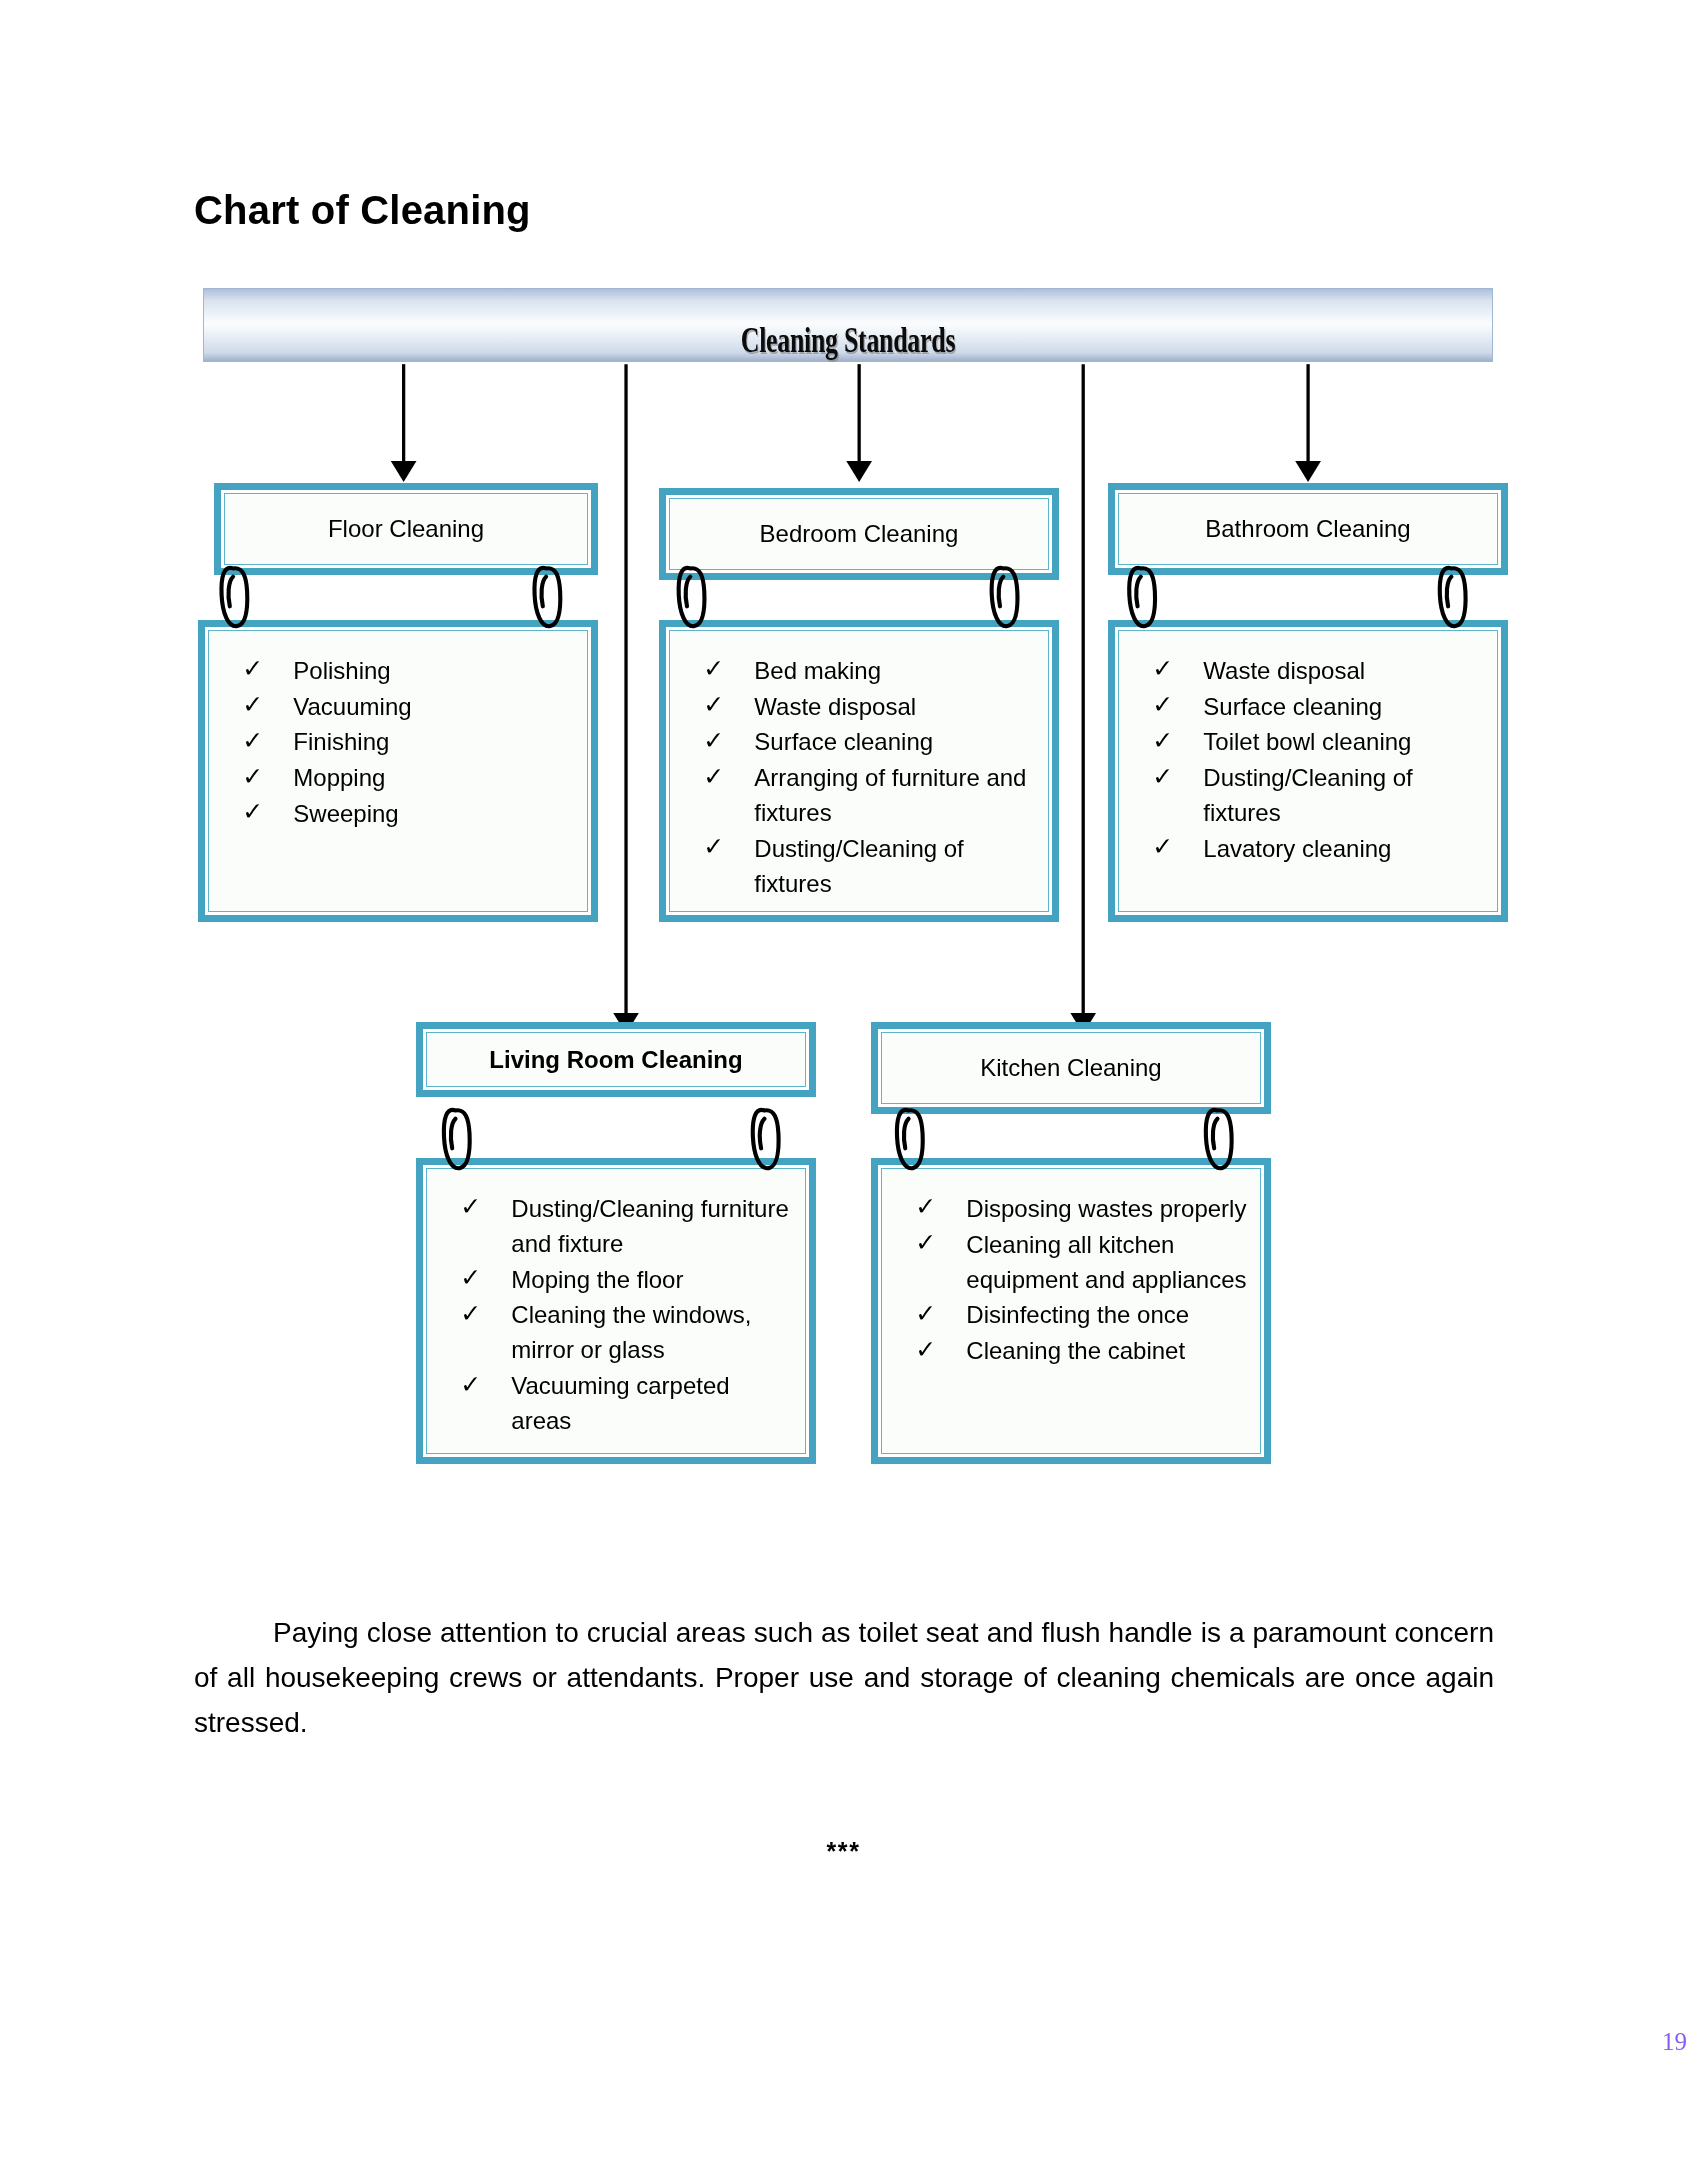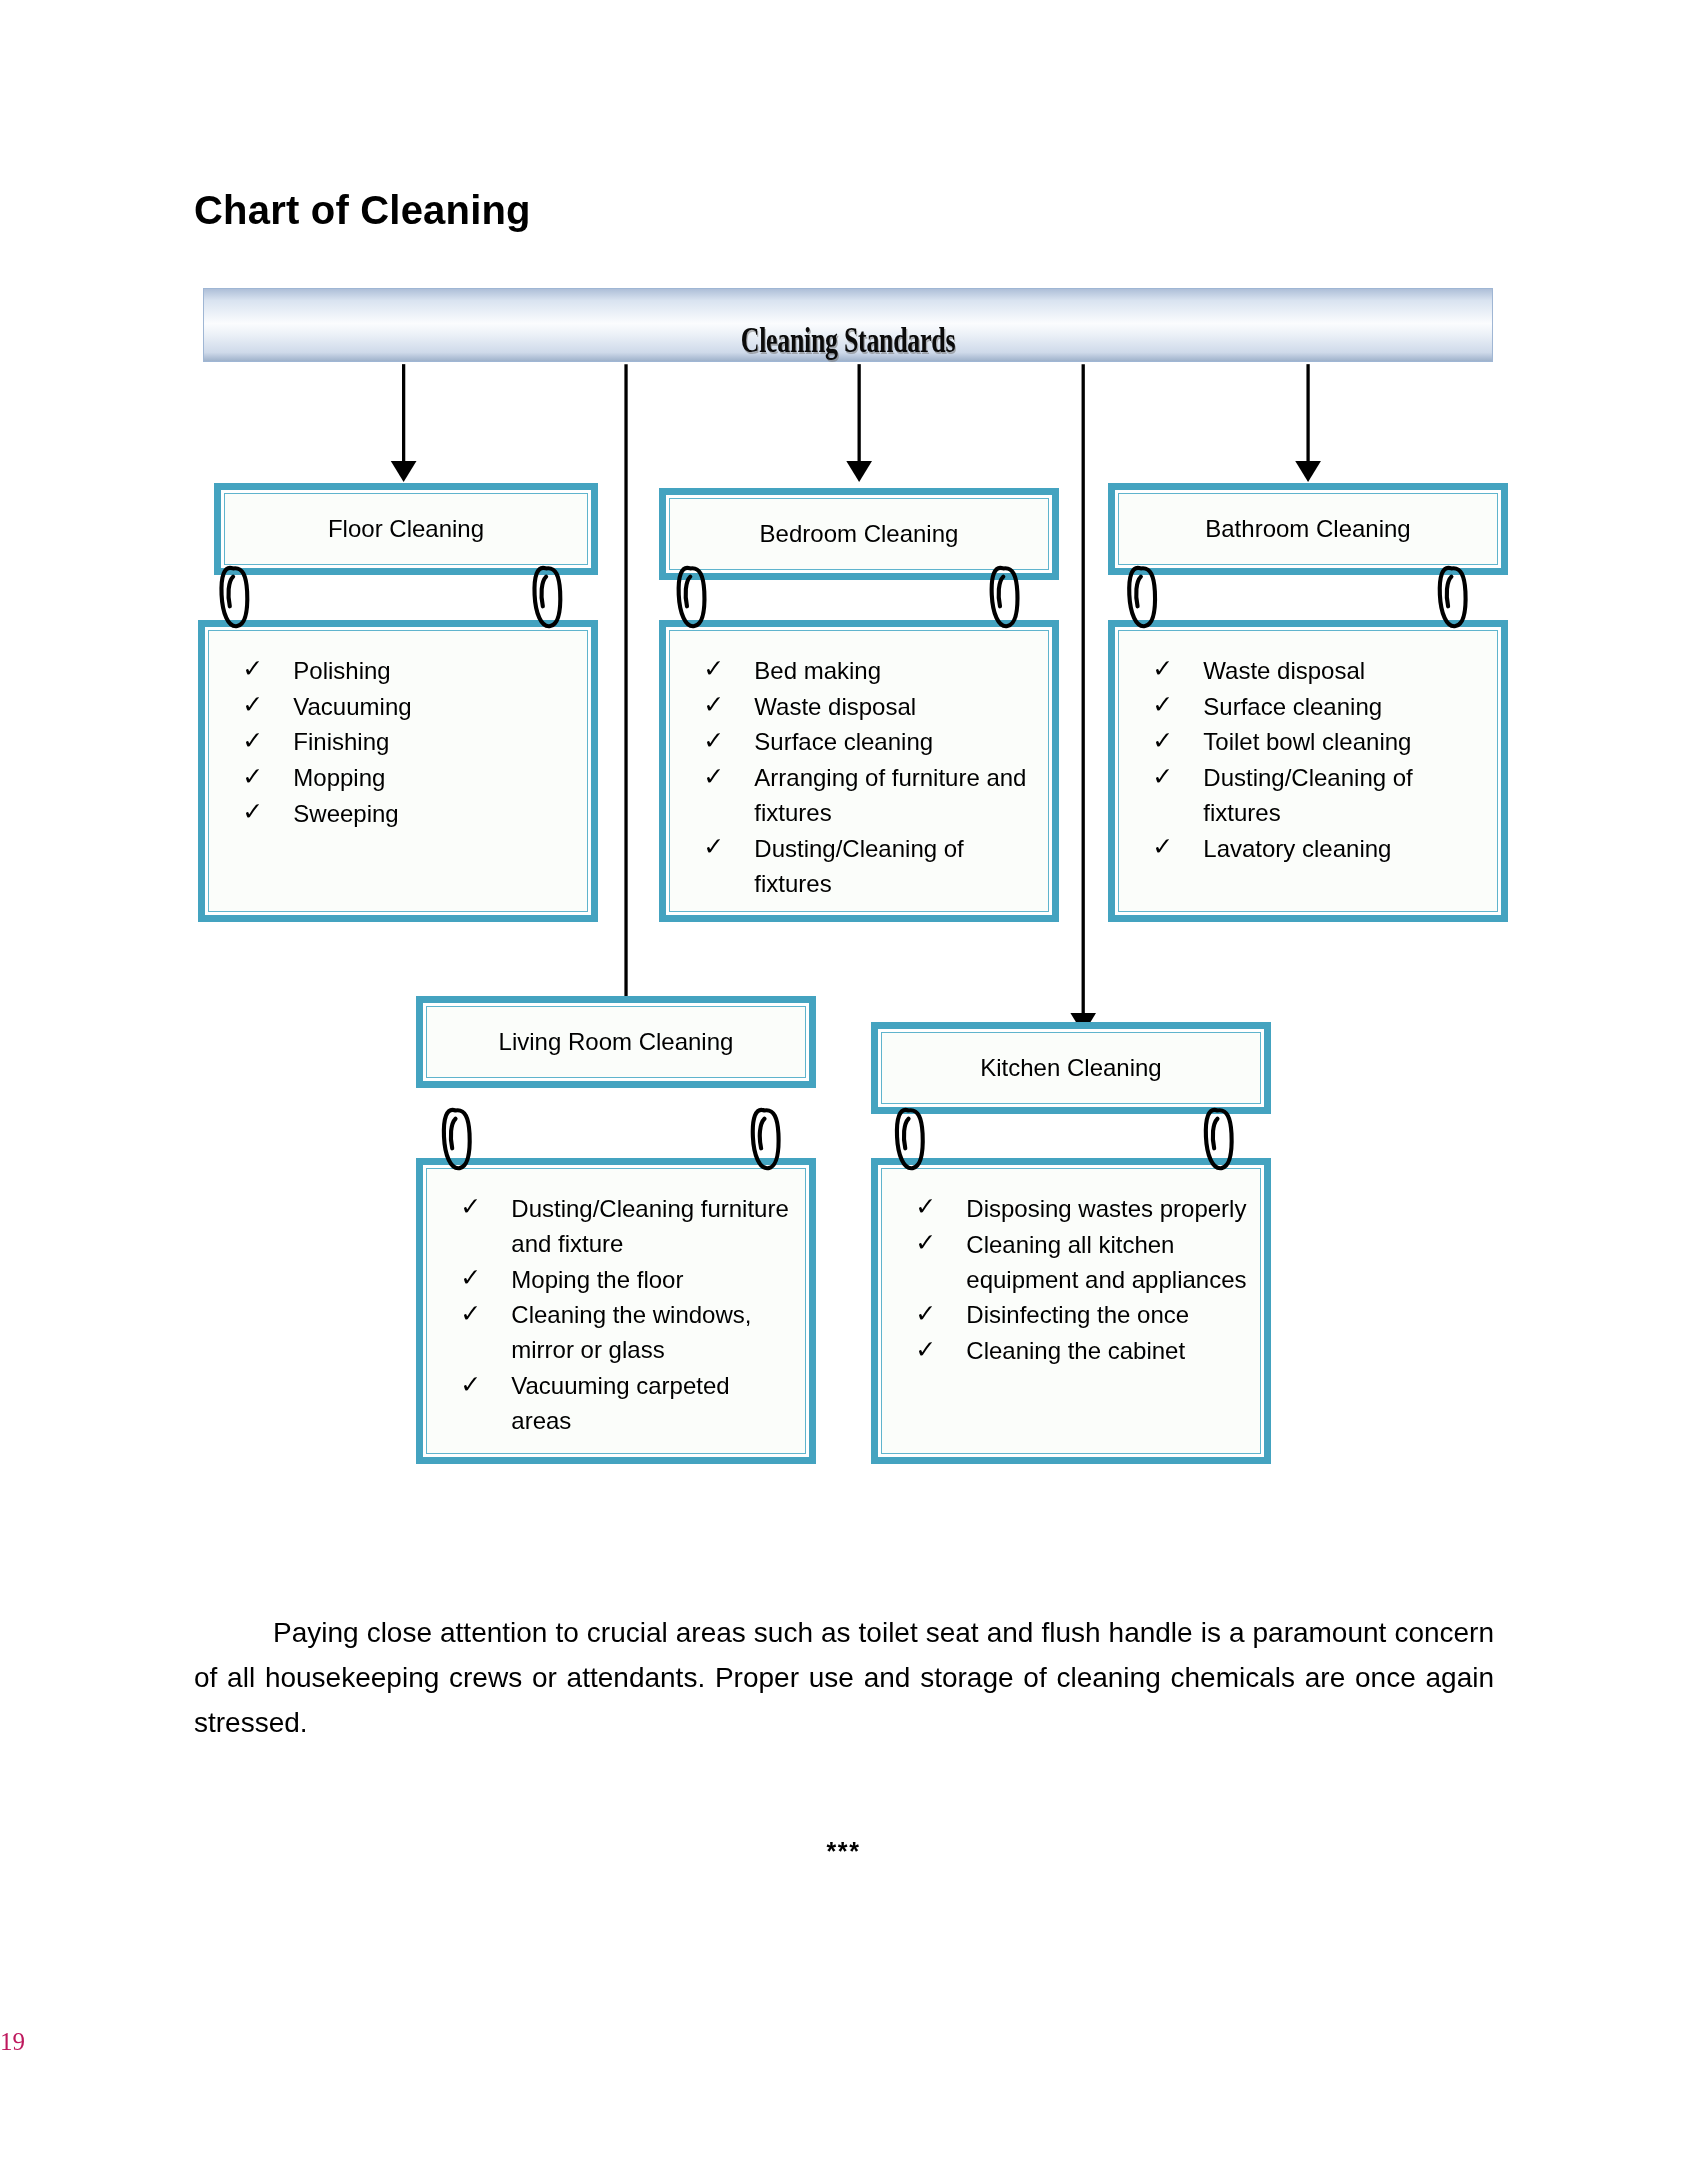"Living Room Cleaning" div.node { font-weight: none -> bold; height: 92px -> 75px; top: 996px -> 1022px }
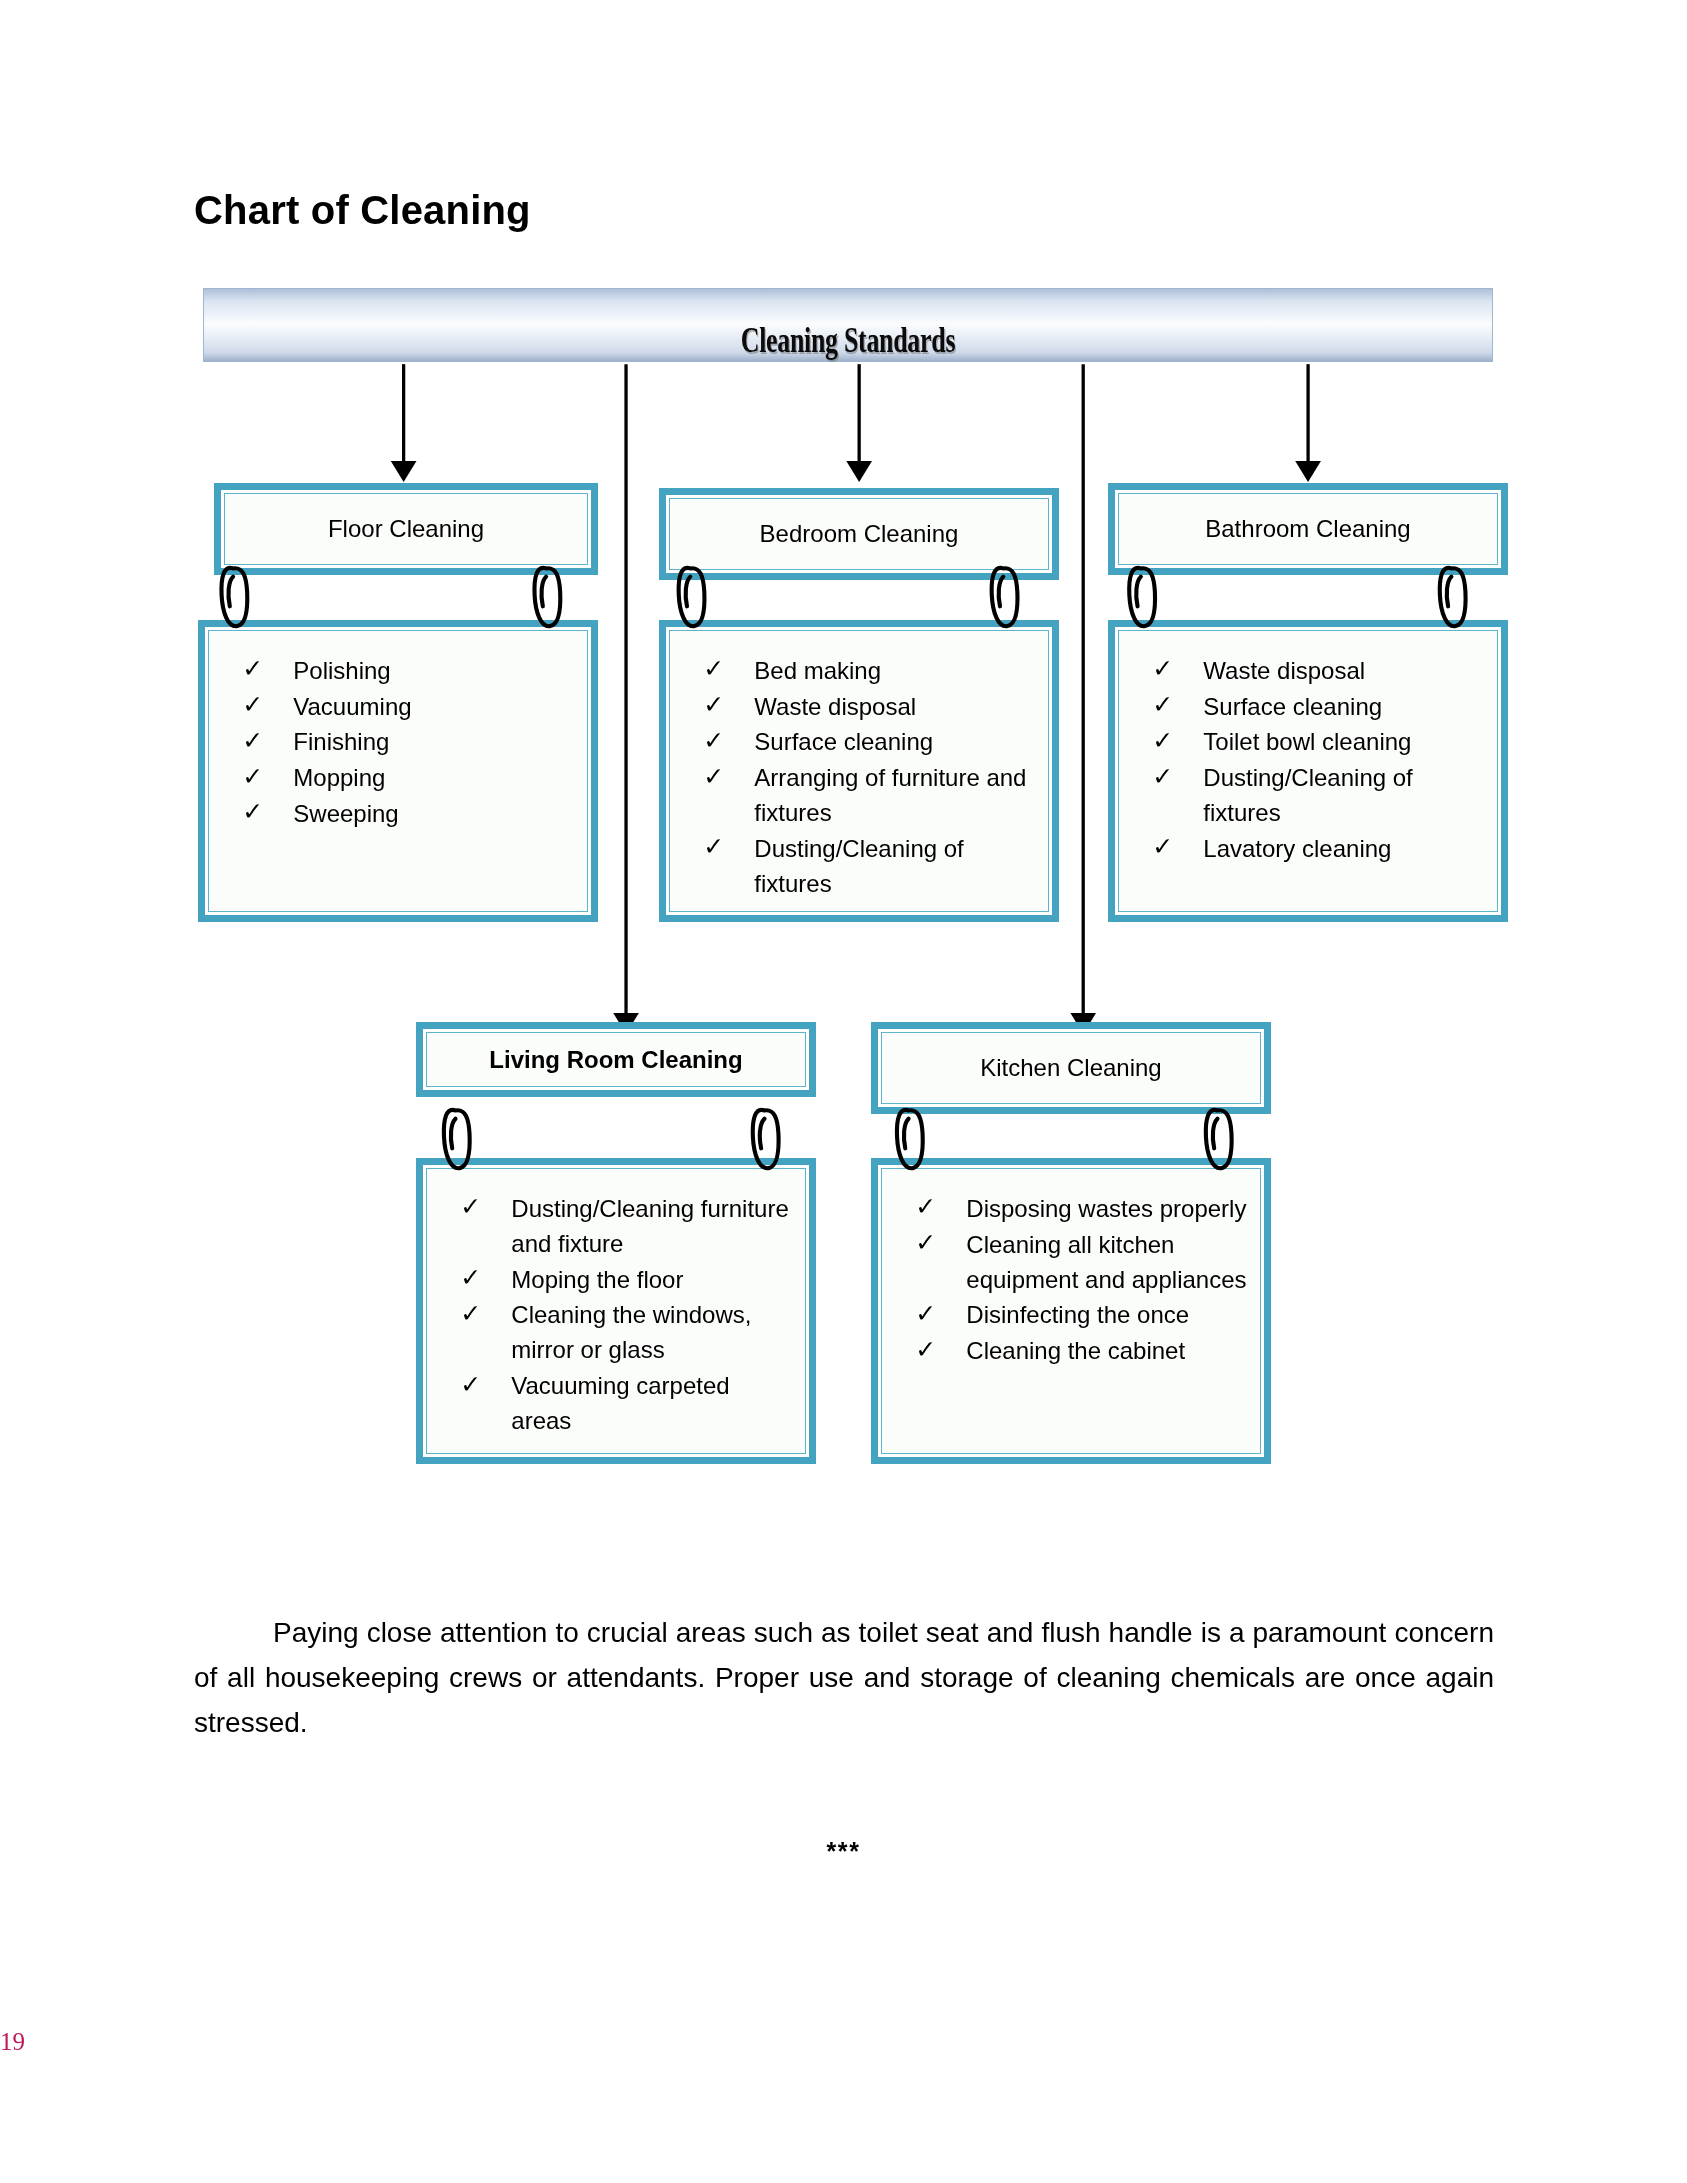"19" .page-number { color: #be185d -> #8b5cf6; text-align: left -> right }
